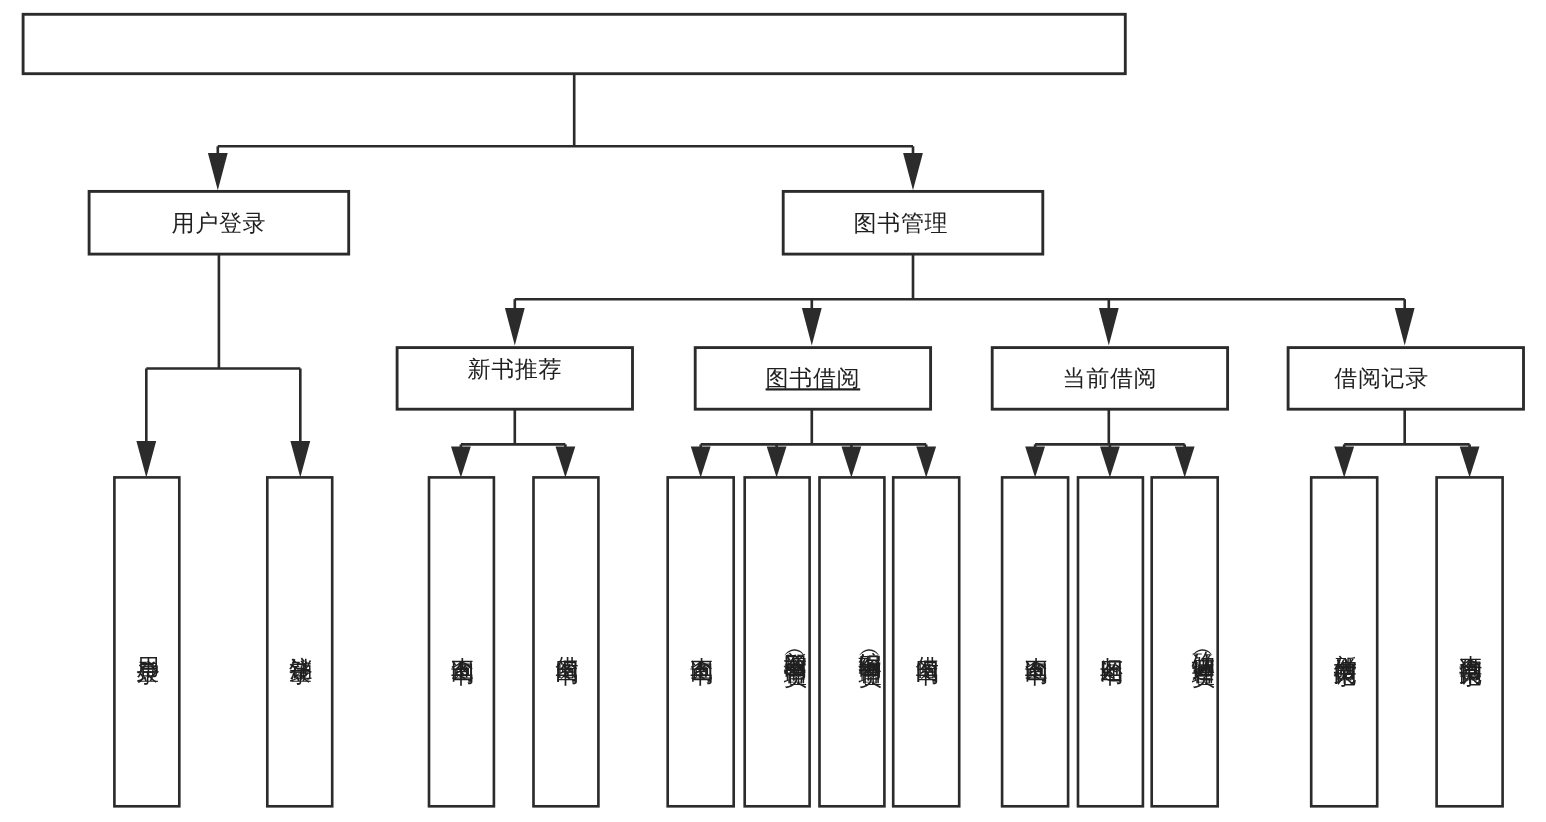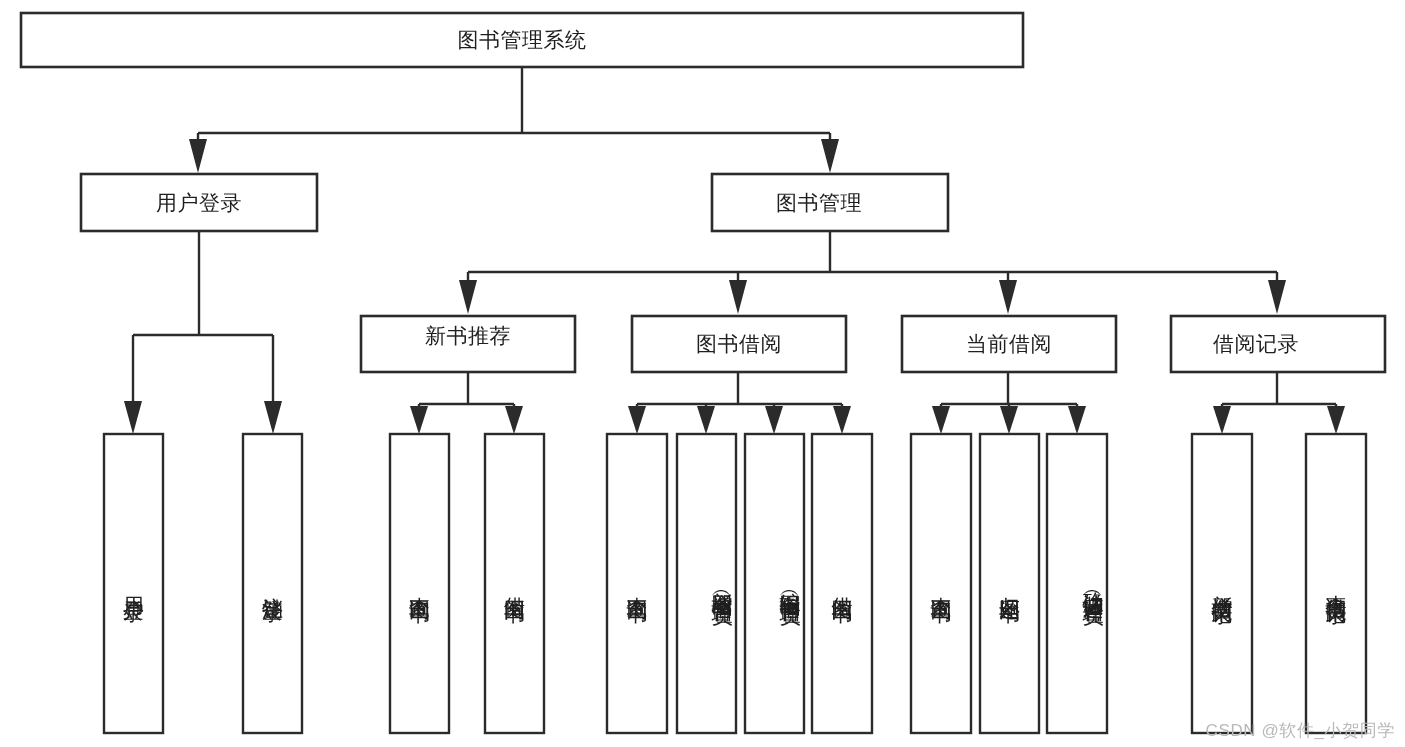"图书管理系统" div.h-label { html: <div>图书管理系统</div> -> none }
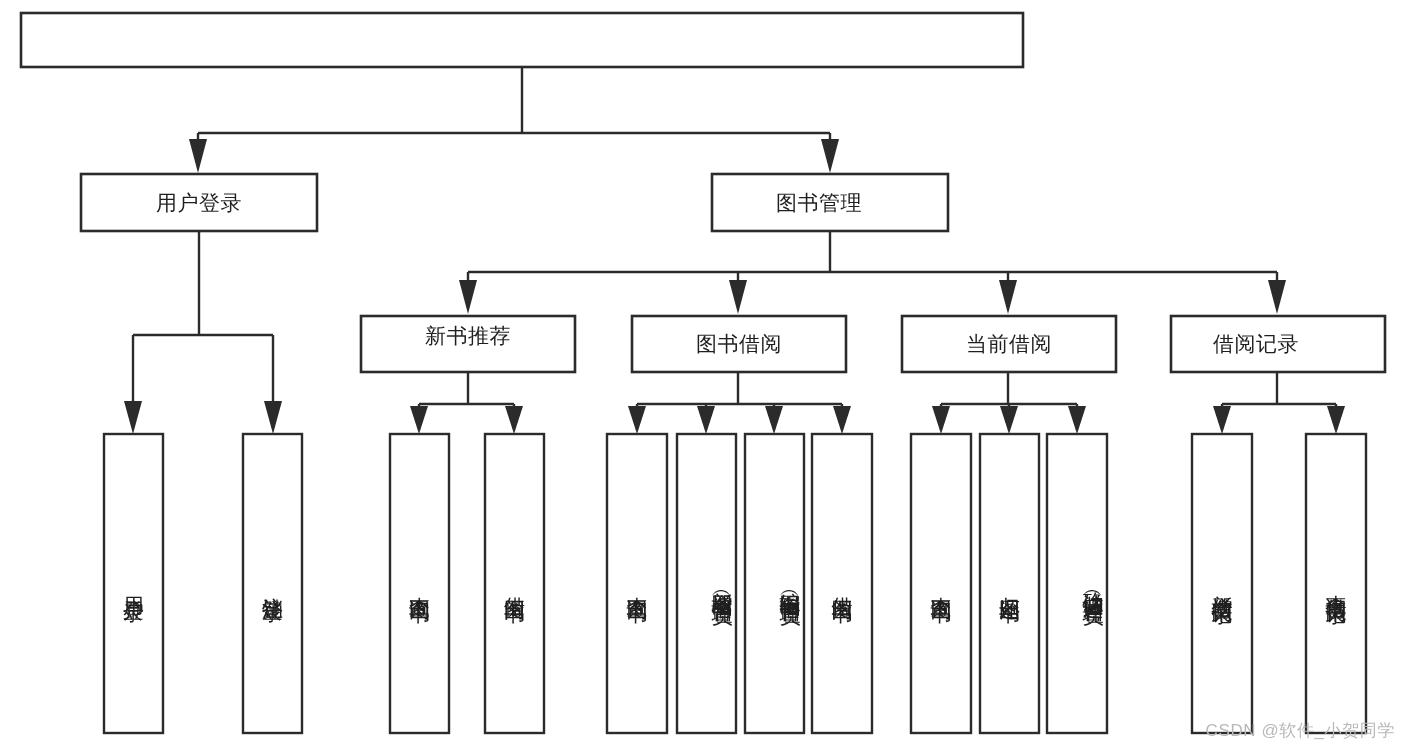"图书借阅" div.h-label { text-decoration: none -> underline }
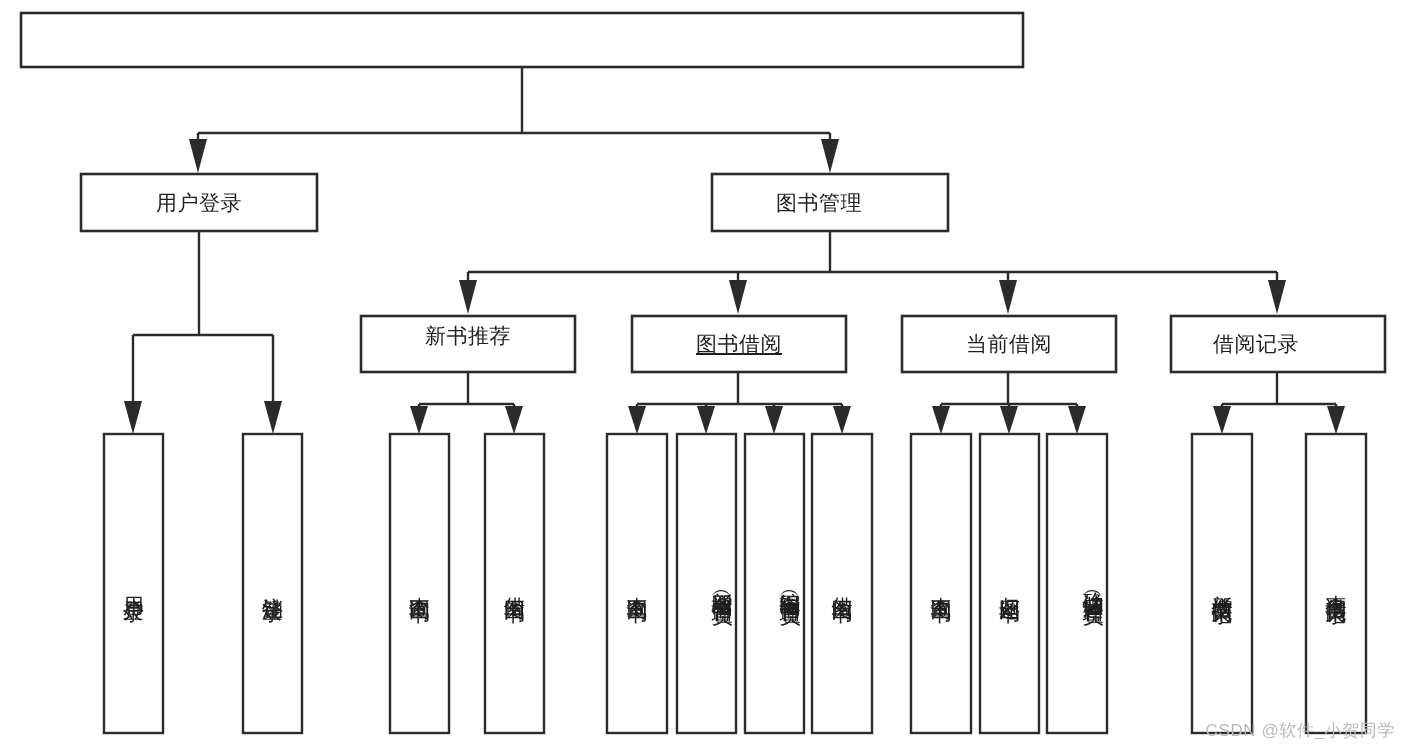"CSDN @软件_小贺同学" div.watermark { html: <div>CSDN @软件_小贺同学</div> -> none }
